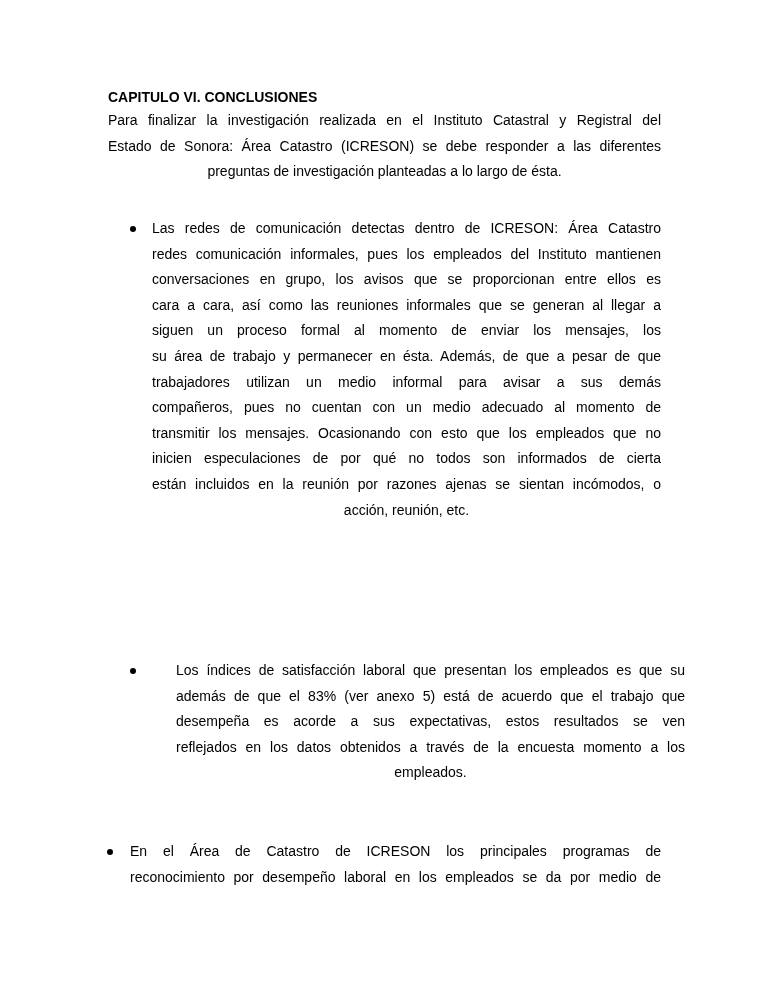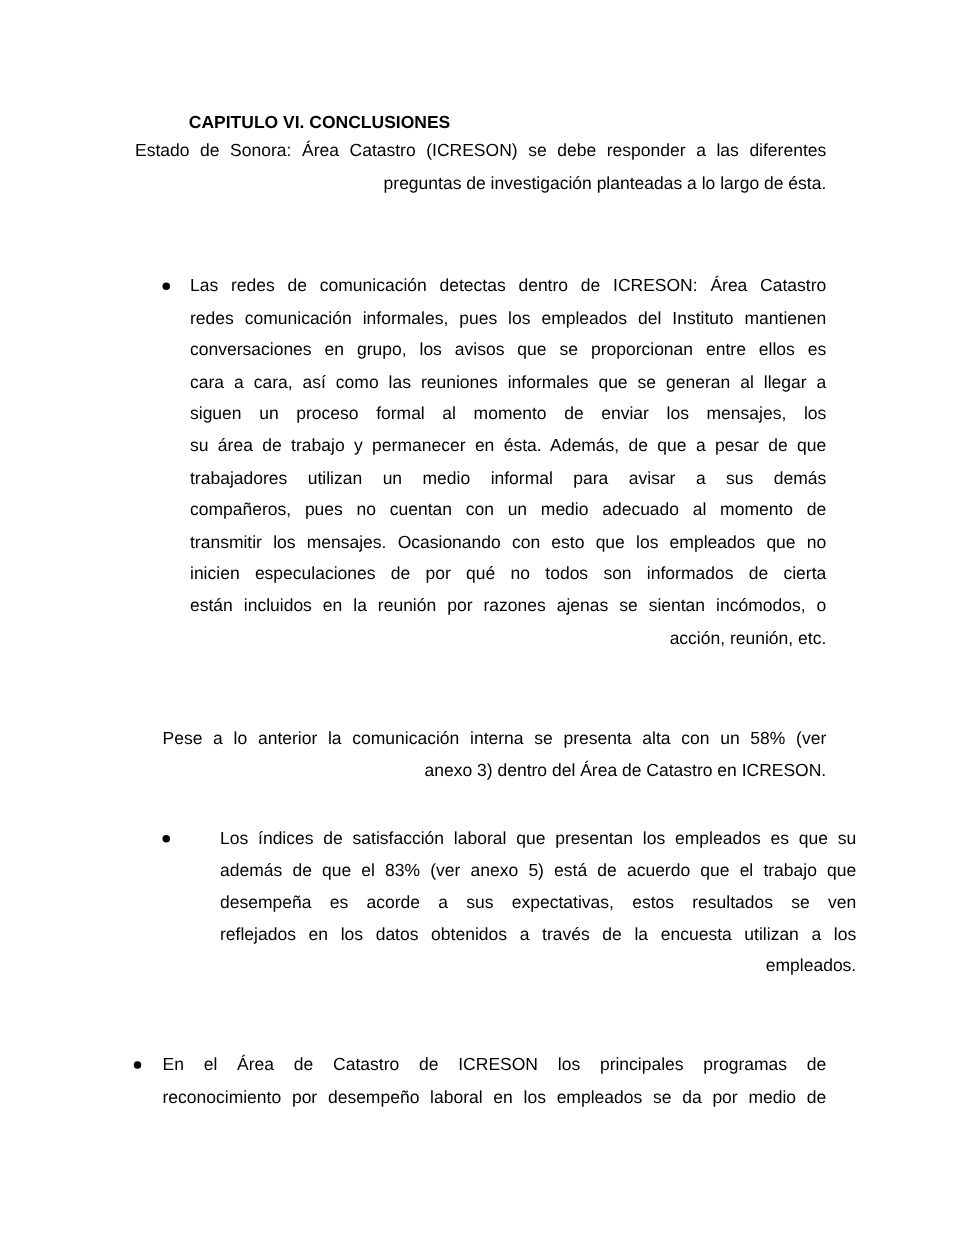"CAPITULO VI. CONCLUSIONES" .heading { margin-left: 43px -> none }
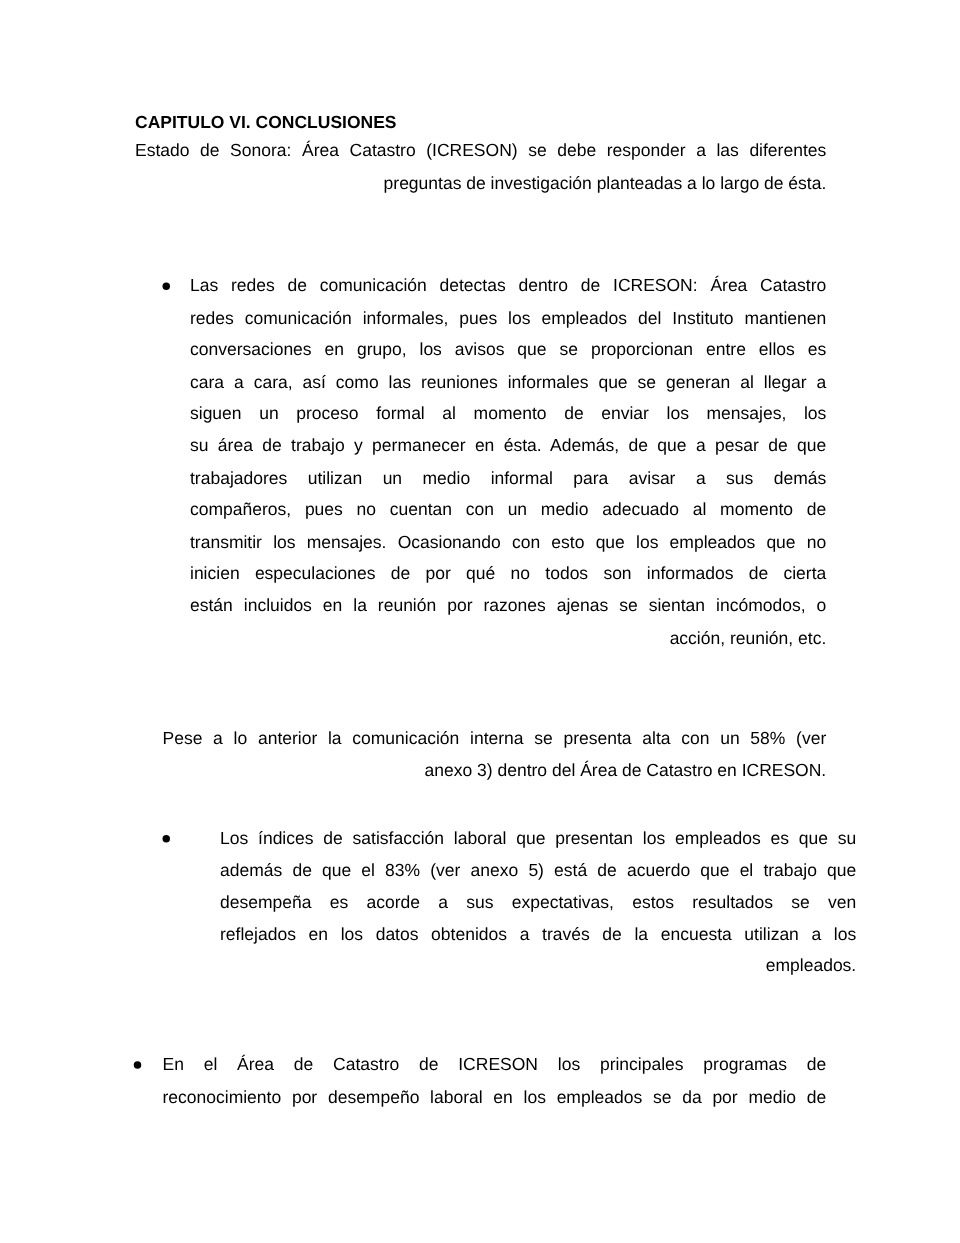"Para finalizar la investigación" span.line { html: none -> <span>Para finalizar la investigación realizada en el Instituto Catastral y Registral del</span> }
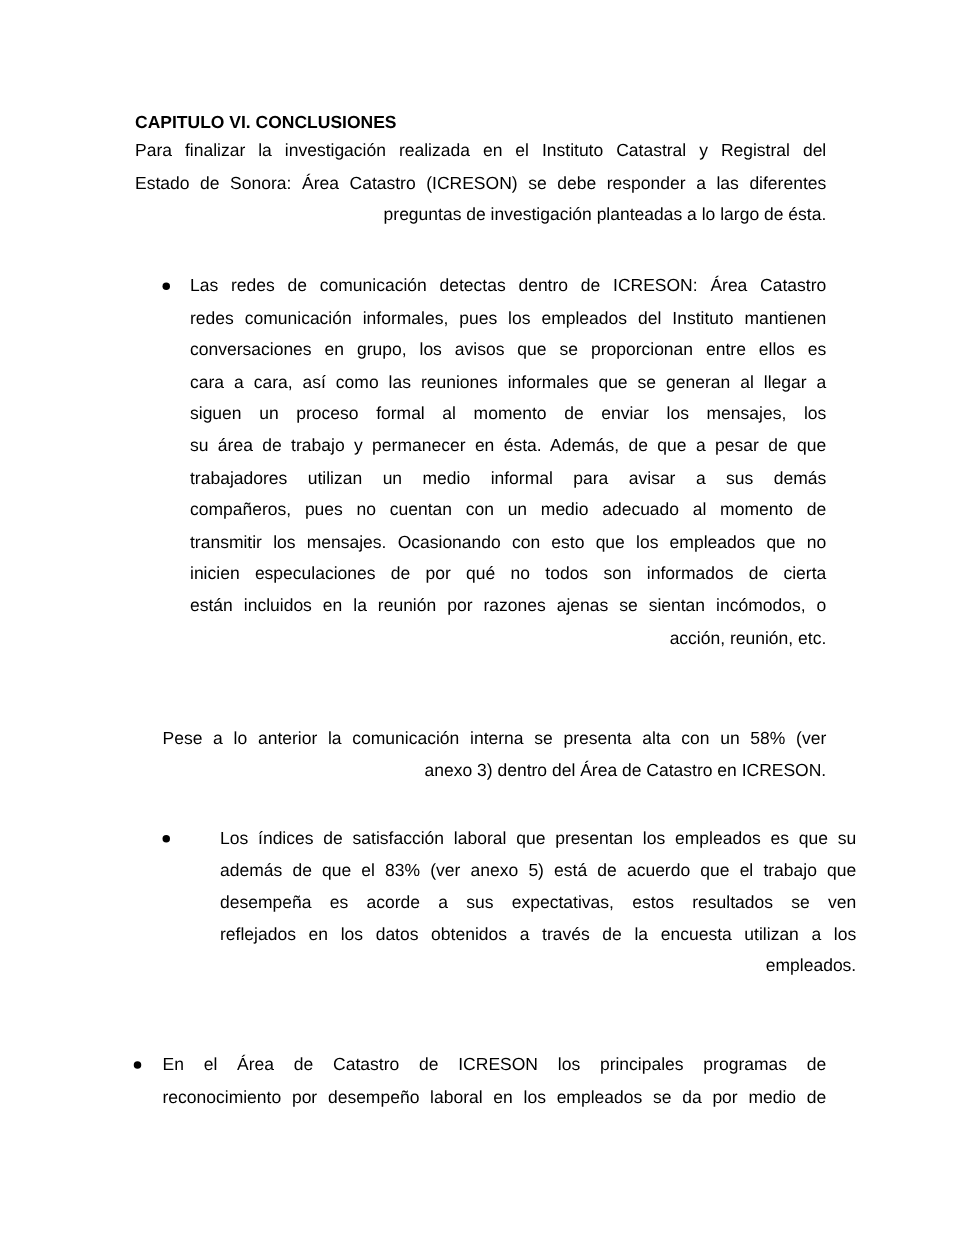"preguntas de investigación planteadas a" .left { text-align: right -> center }
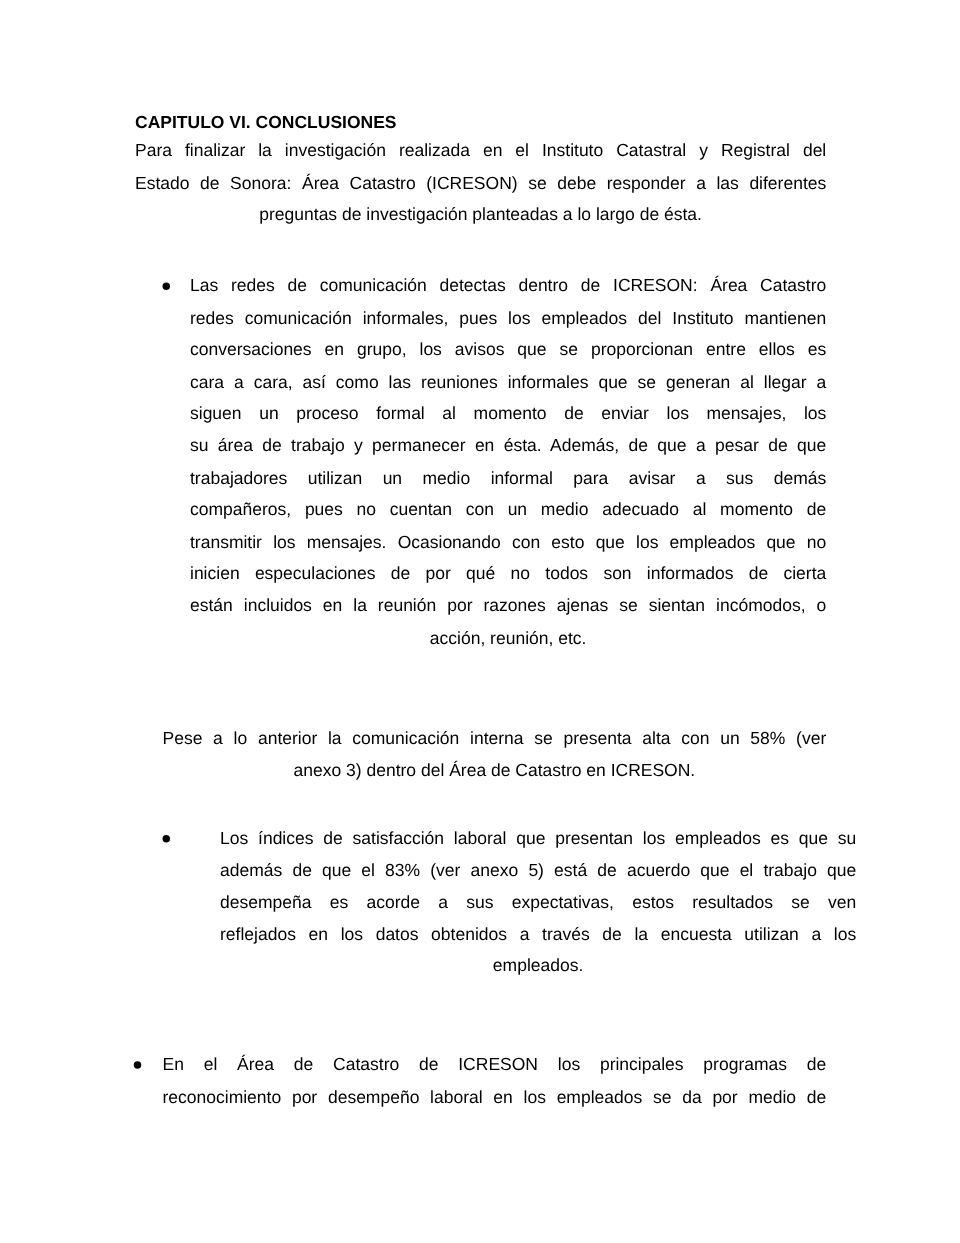"Pese a lo anterior la" div.block { html: <div> <span>Pese a lo anterior la comunicación interna se presenta alta con un 58% (ver</span> <span>anexo 3) dentro del Área de Catastro en ICRESON.</span> </div> -> none }
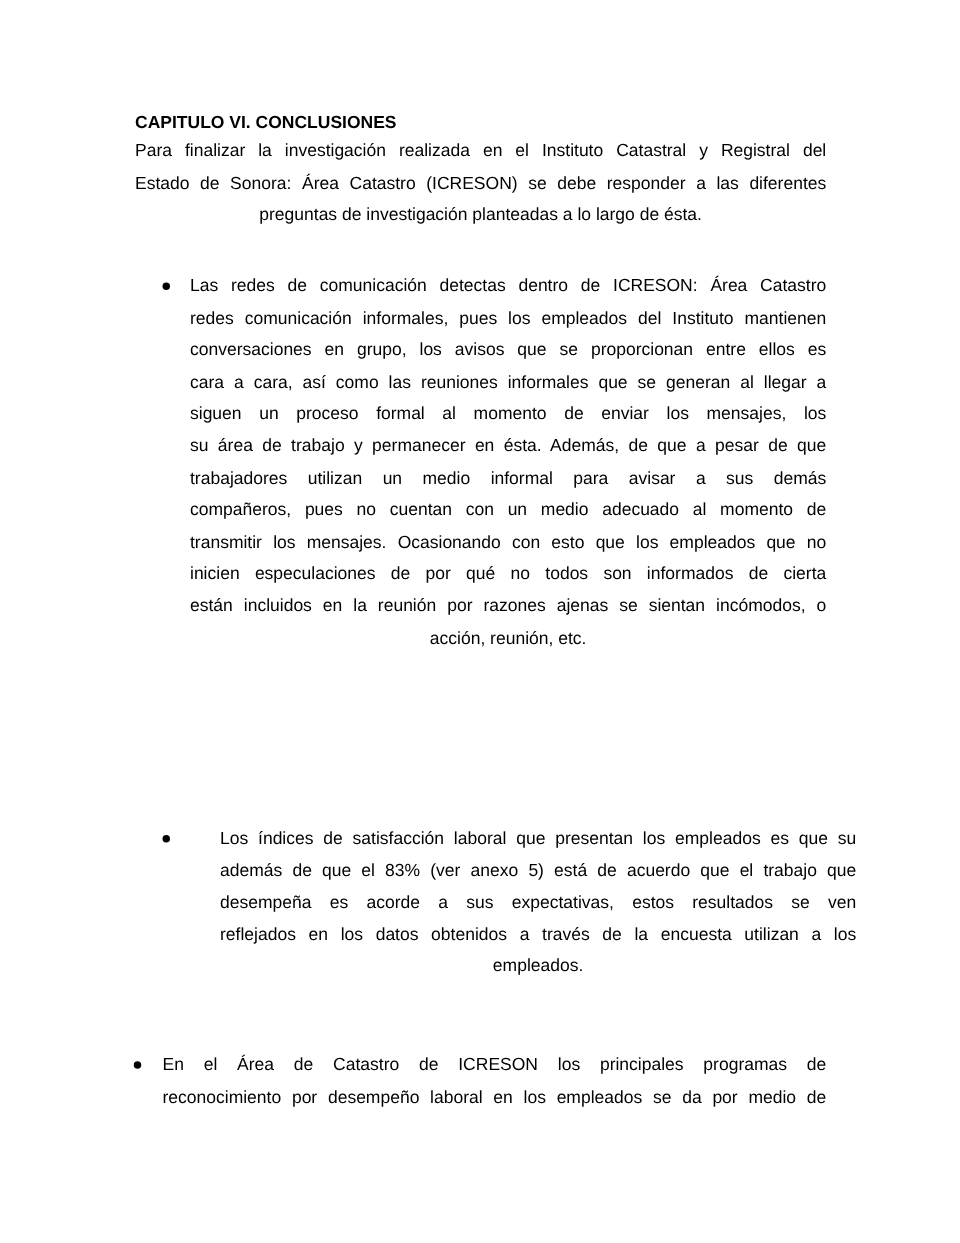"reflejados en los datos obtenidos" span.line { text: utilizan -> momento }
